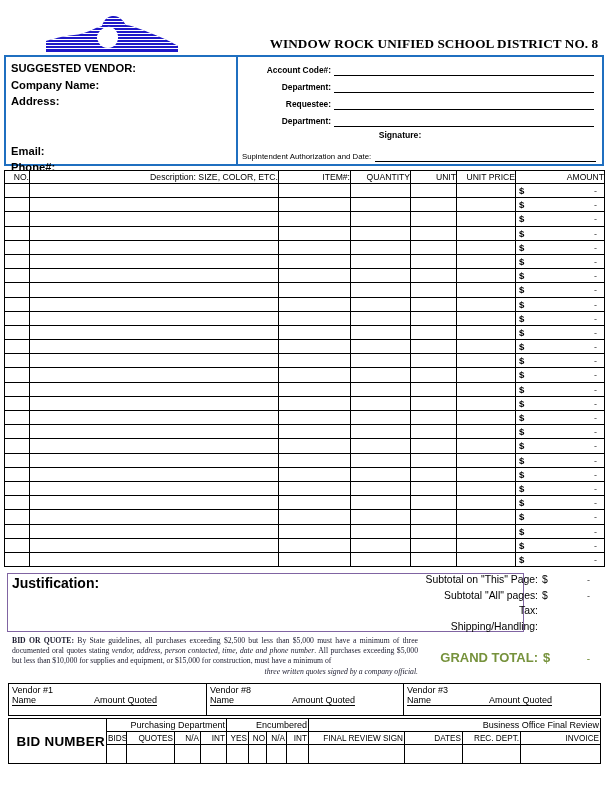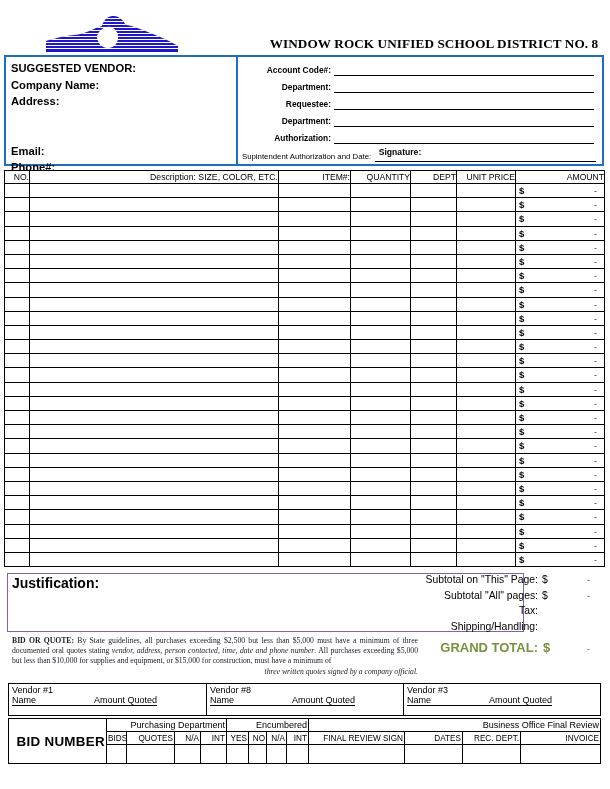"Authorization:" div.acct-row { html: <div> <div>Authorization:</div> <div></div> </div> -> none }
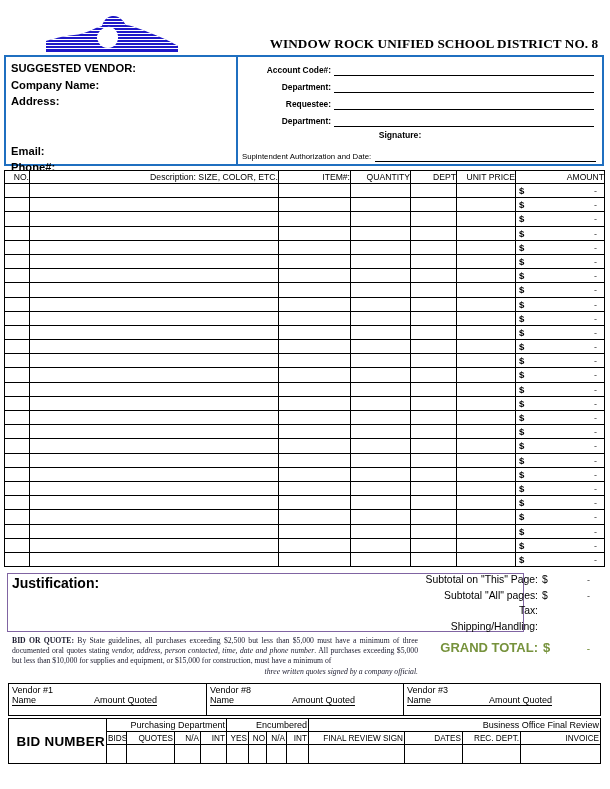"DEPT" th { text: DEPT -> UNIT }
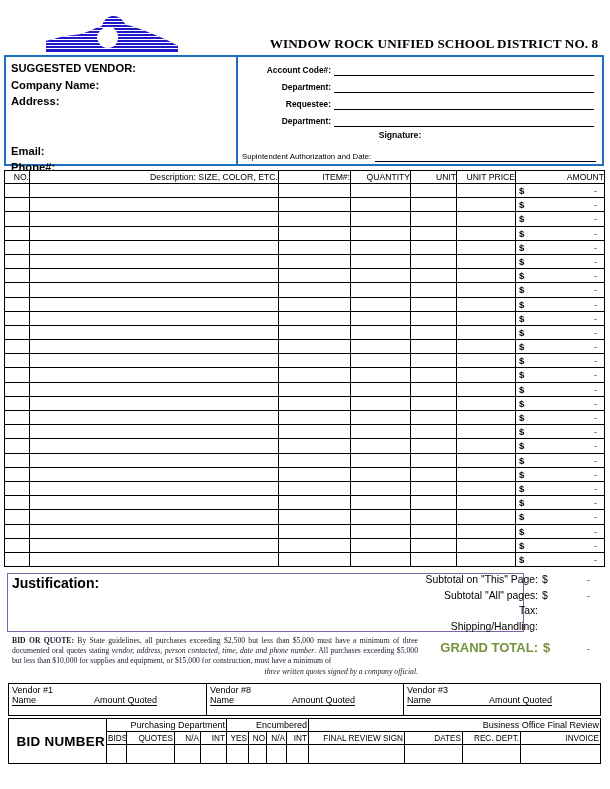"GRAND TOTAL:" .trow.grand { margin-top: 4px -> 14px }
